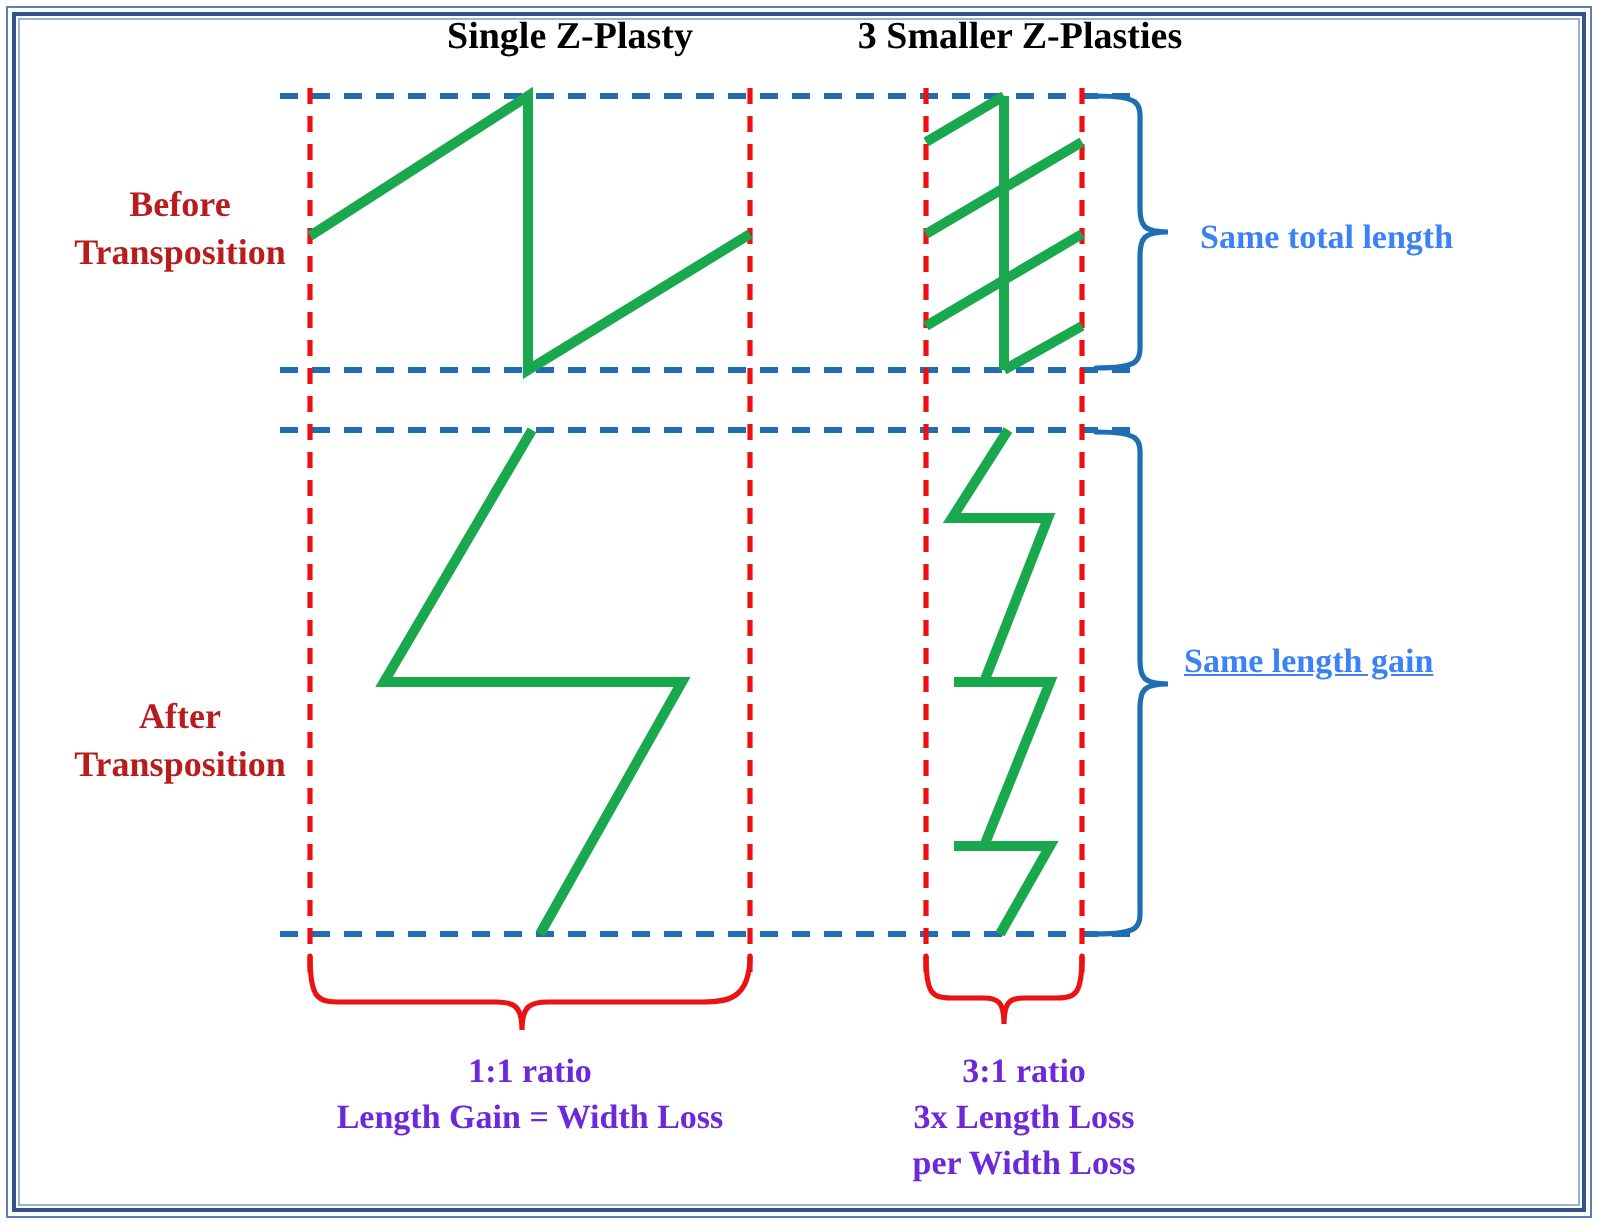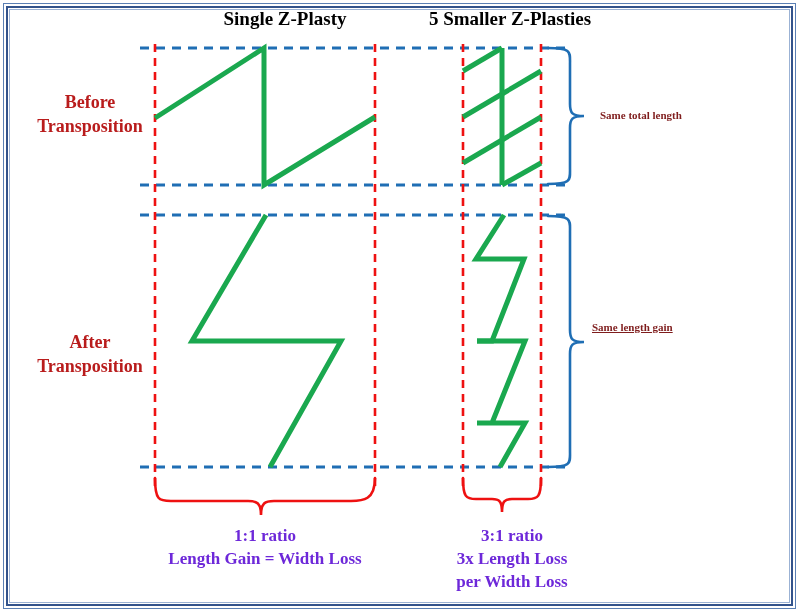"5 Smaller Z-Plasties" div.col-header { text: 5 -> 3 }
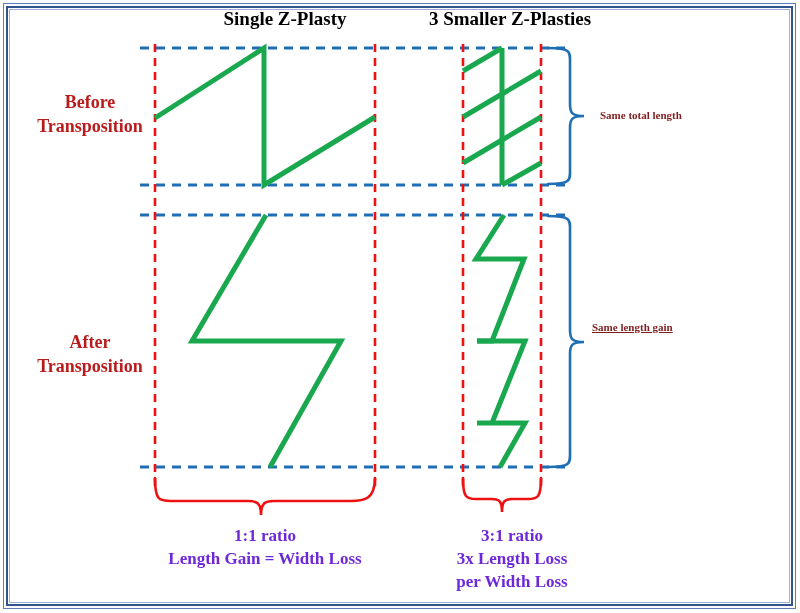"Same total length" .blue-note { color: #7f1d1d -> #3b82f6; font-size: 11px -> 17px }
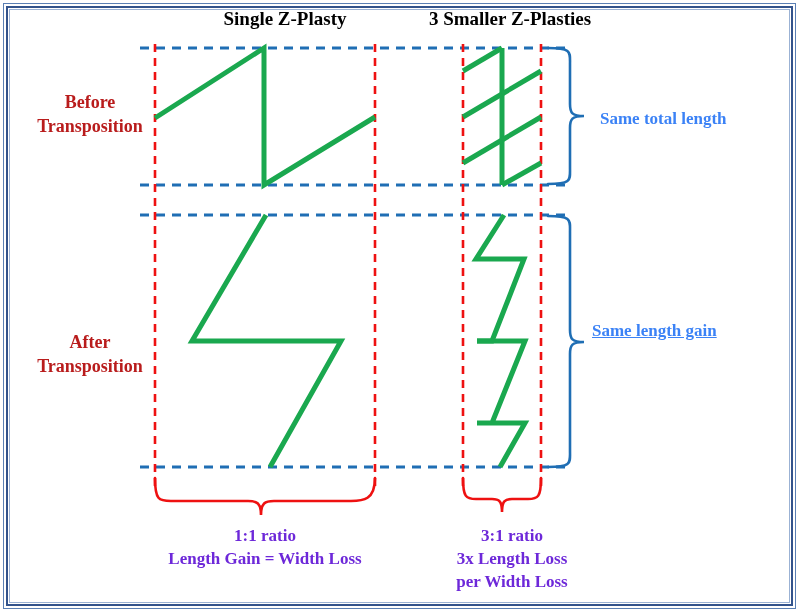"After" div.row-label { top: 330px -> 346px }
